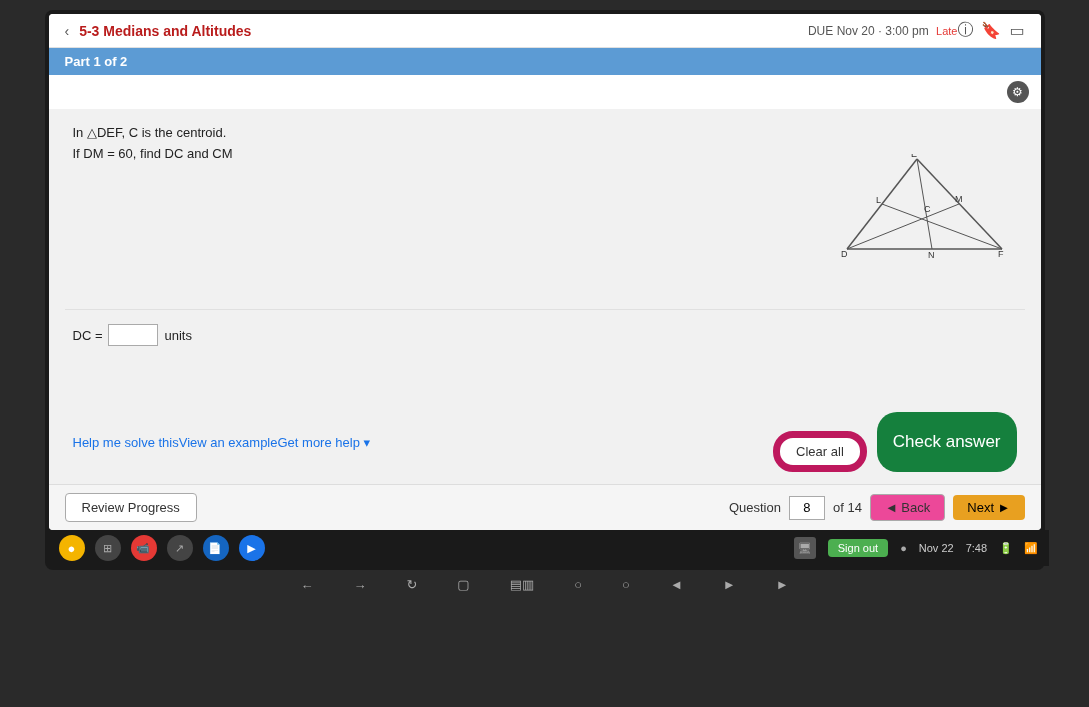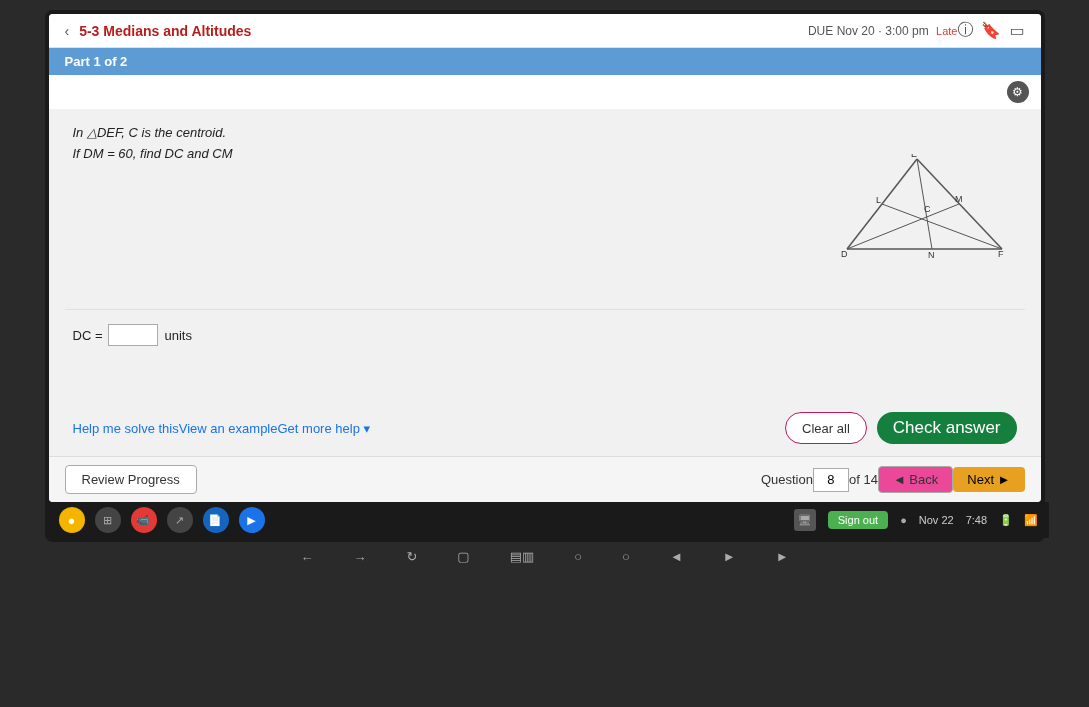"In △DEF, C is the" .problem-text p { font-style: italic -> none }
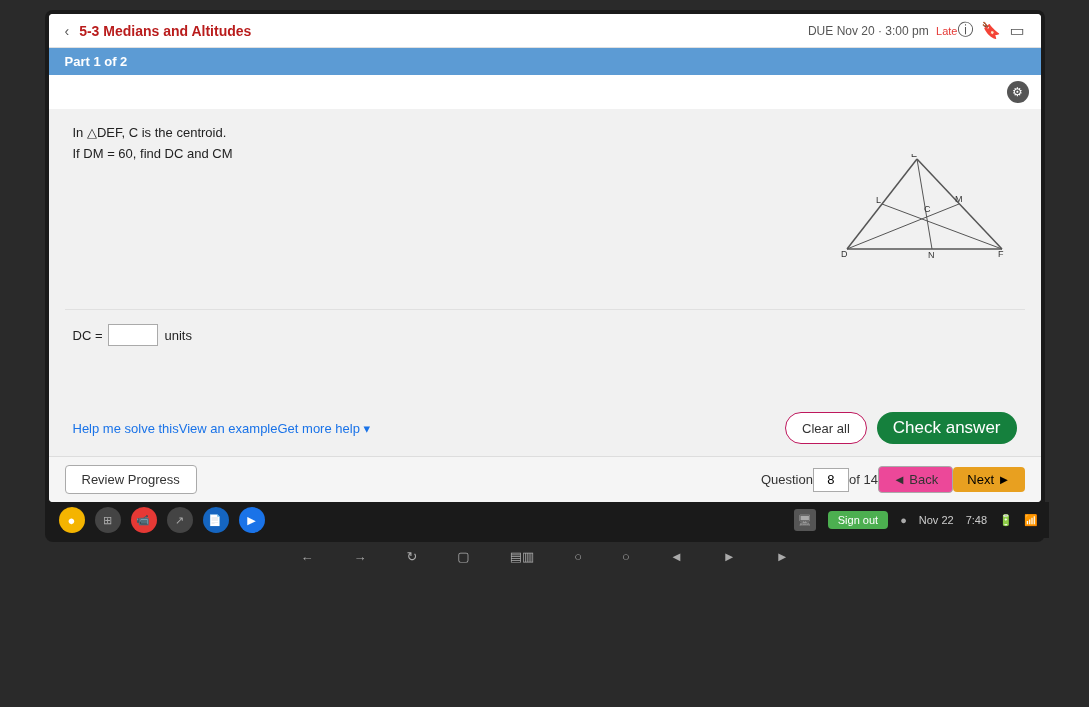"Clear all" .btn-clear { border: 1px solid #be185d -> 7px solid #be185d; margin-top: none -> 19px }
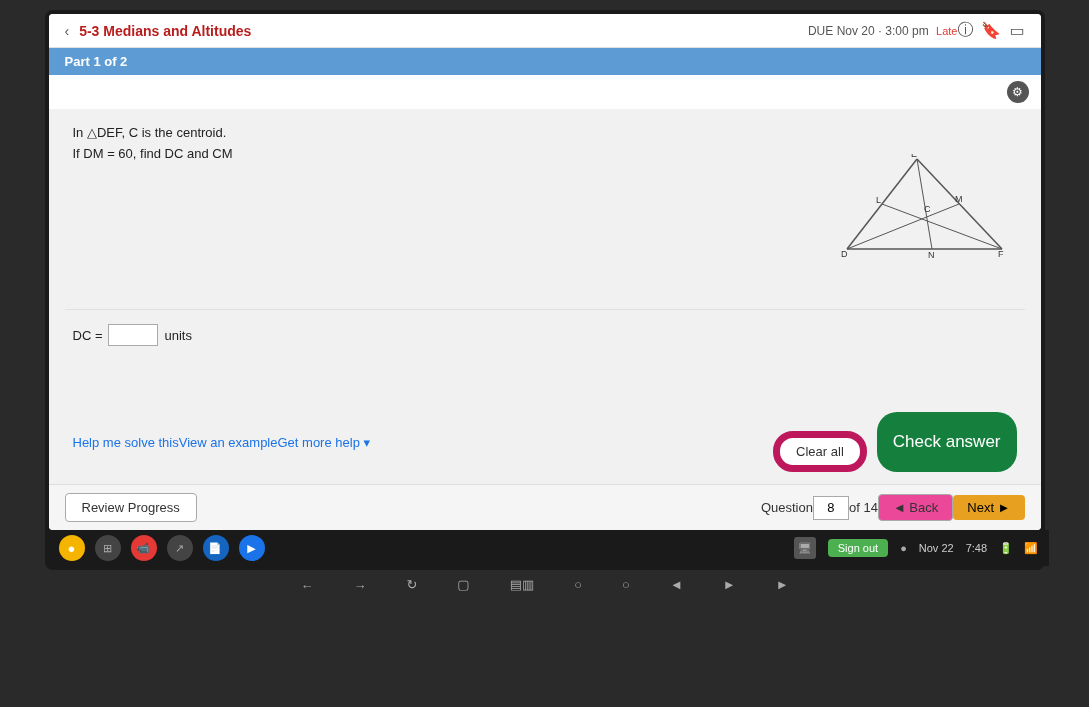"Question" .question-nav { gap: none -> 8px }
